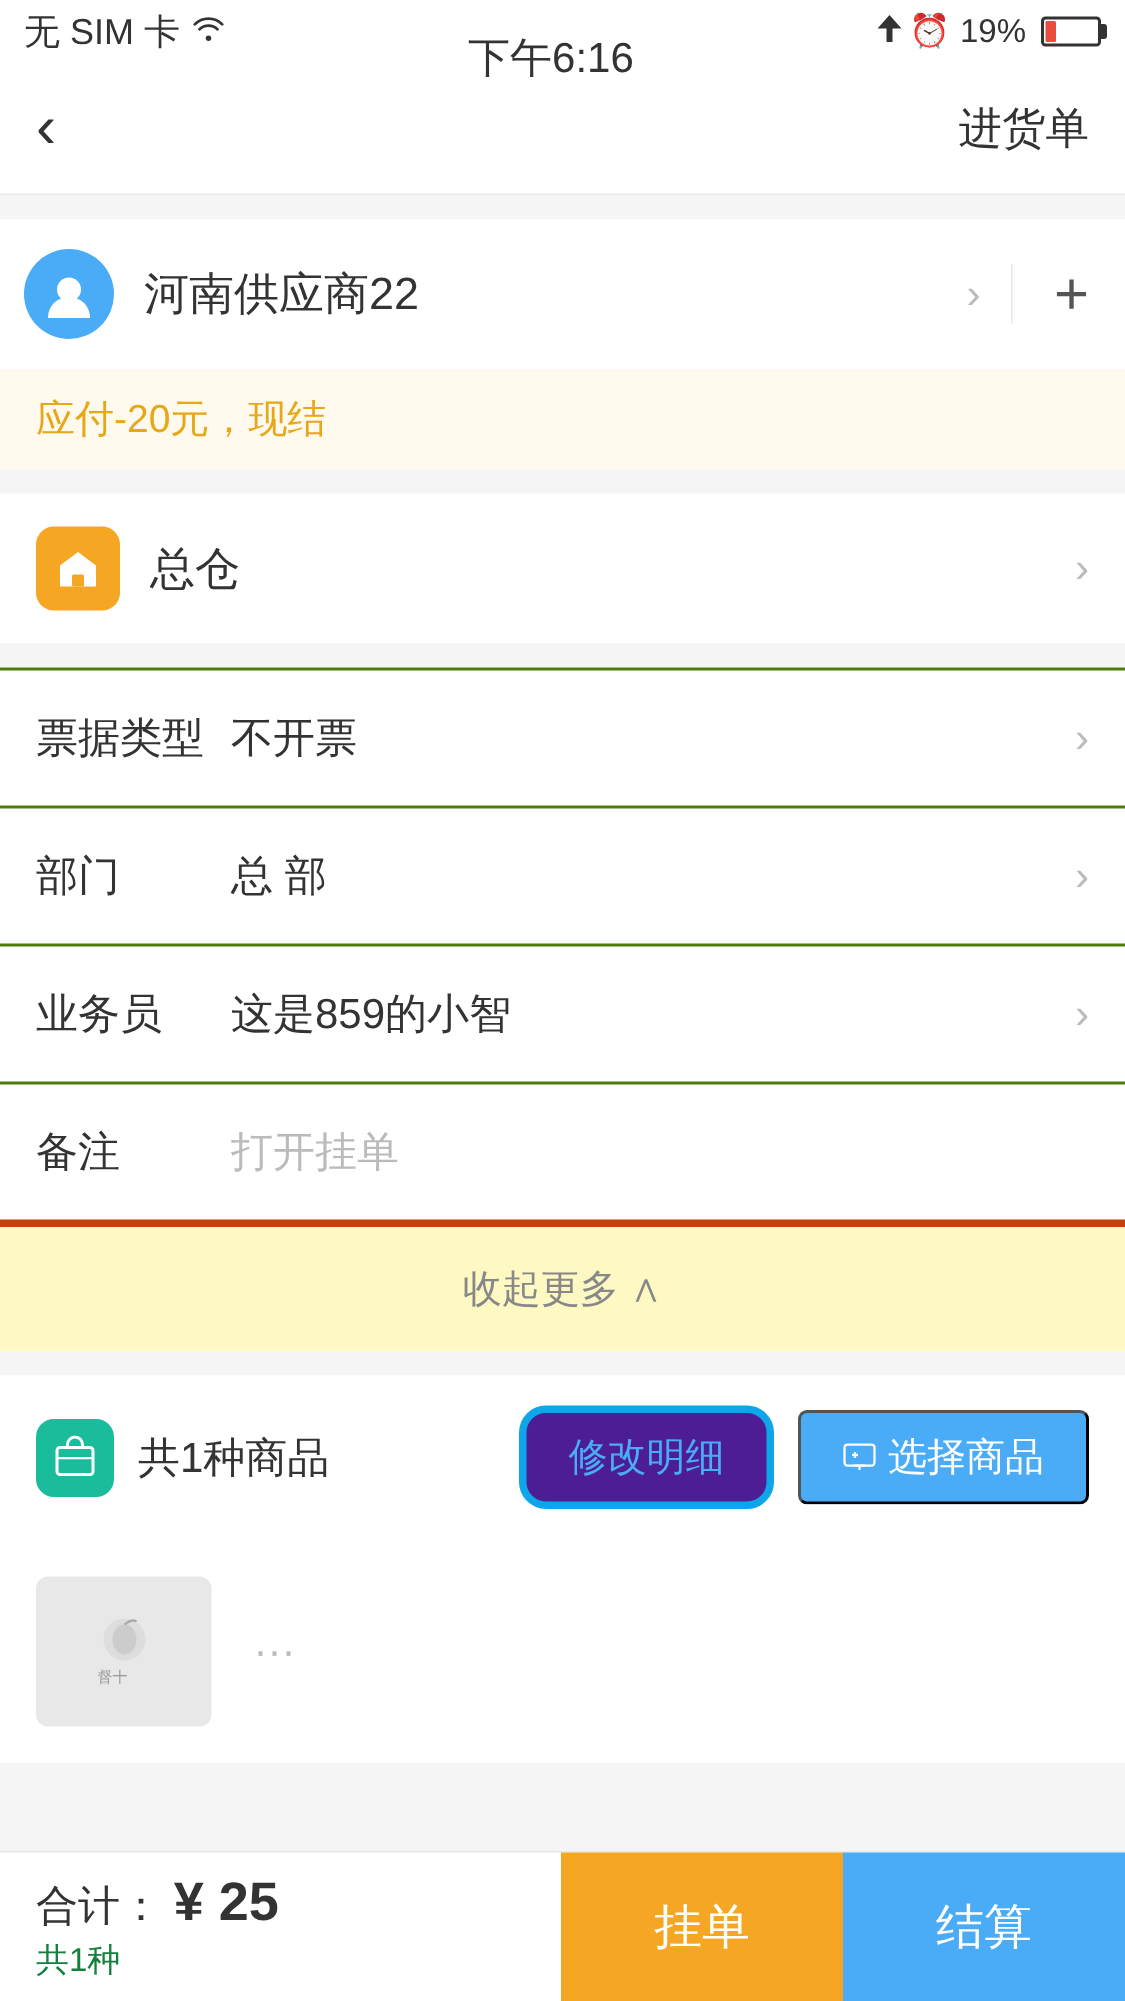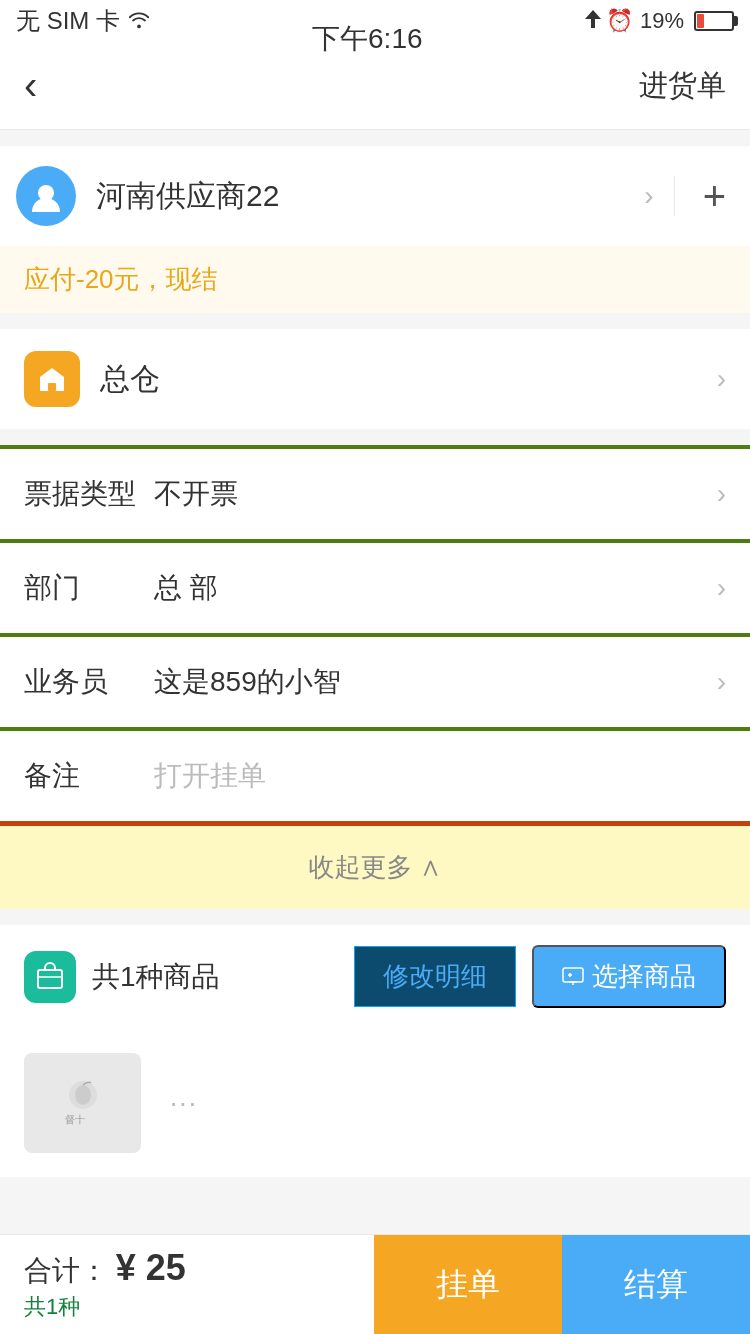"票据类型" .form-row { border-top: 4px solid #4d7c0f -> 2px solid #4d7c0f }
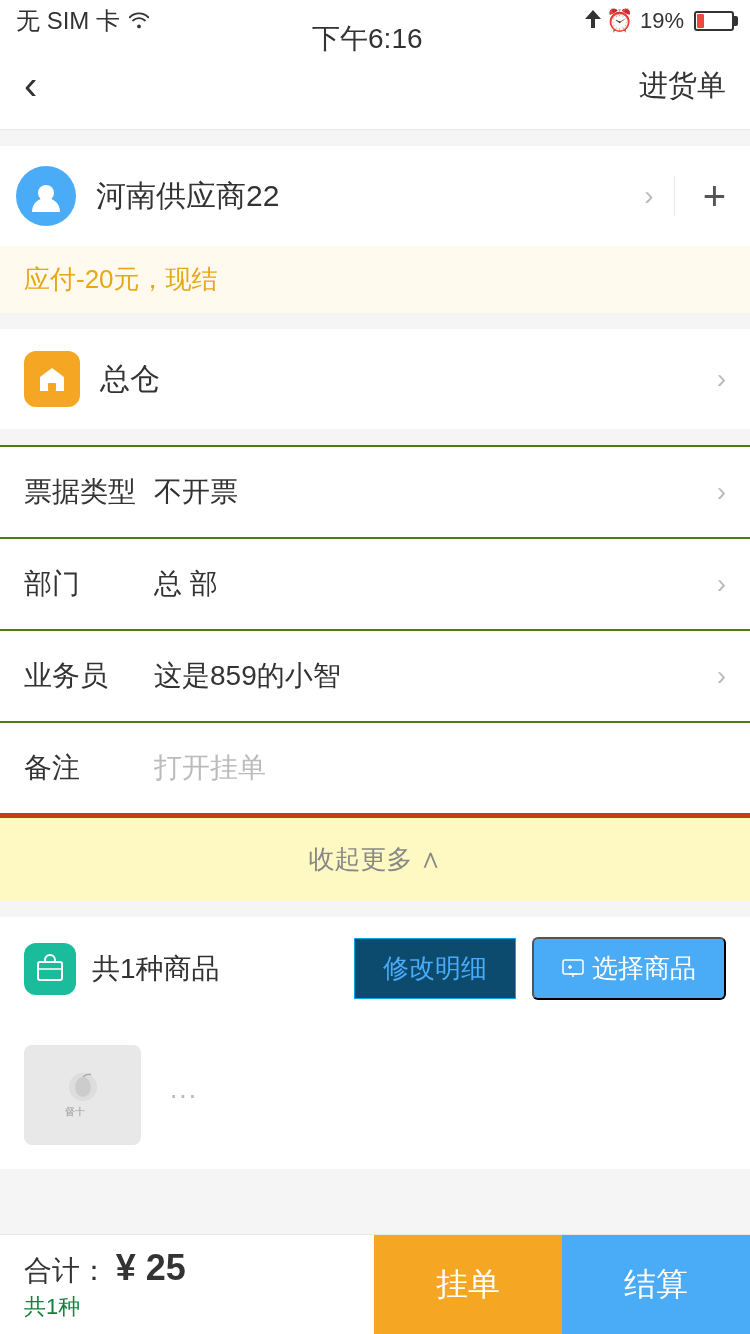"修改明细" .btn-outline { background: #0c4a6e -> #4c1d95; border: 1px solid #0ea5e9 -> 5px solid #0ea5e9; border-radius: 0 -> 18px }
